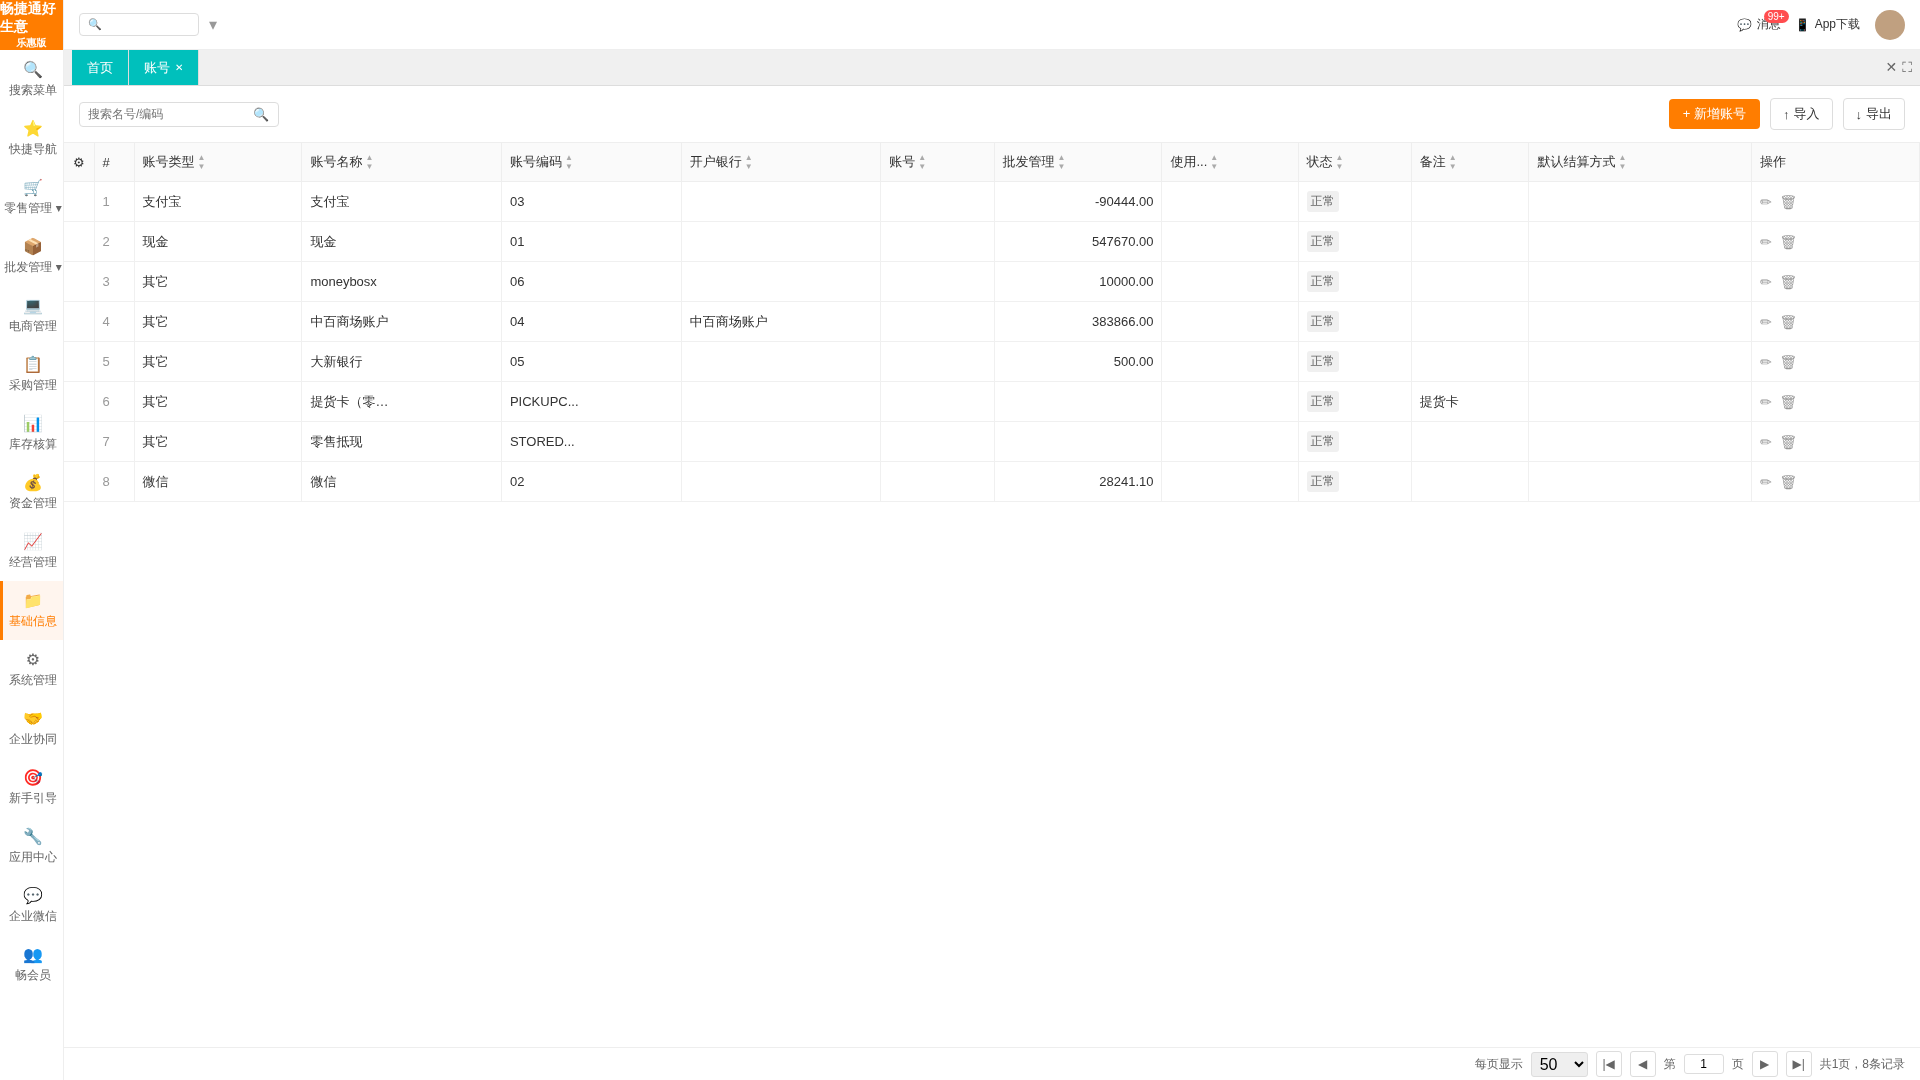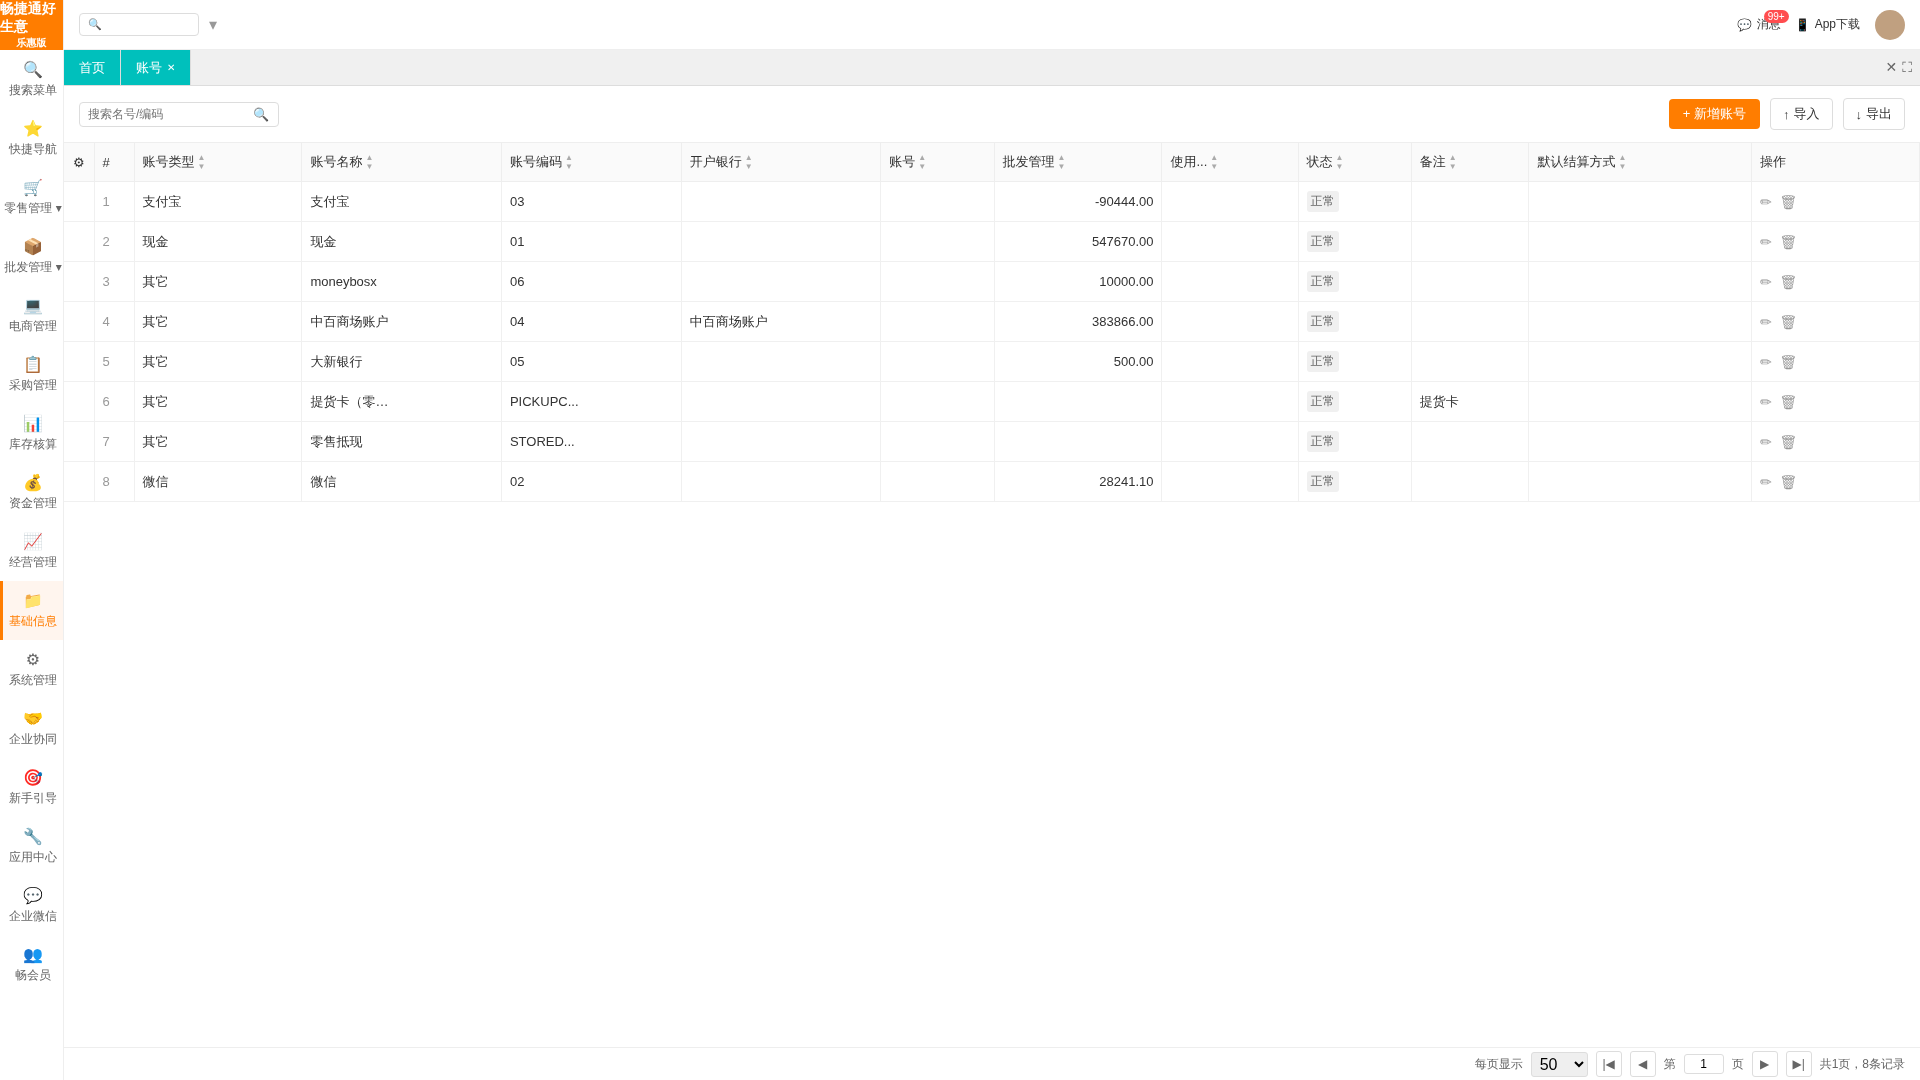"首页" .tabbar { padding-left: none -> 8px }
